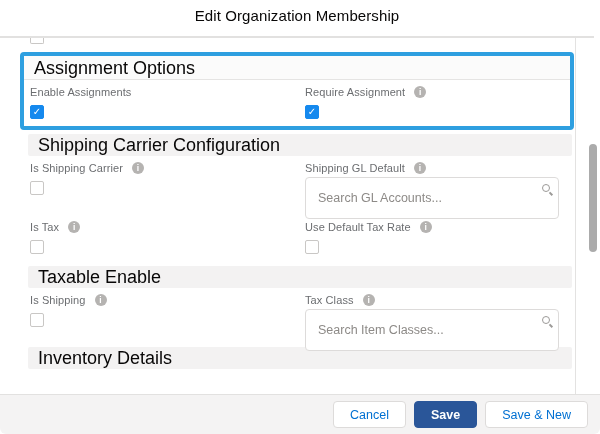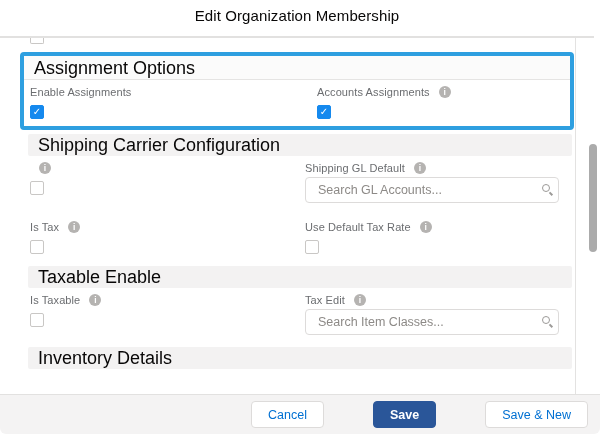"Enable Assignments" .highlight-box .section-row { gap: 12px -> none }
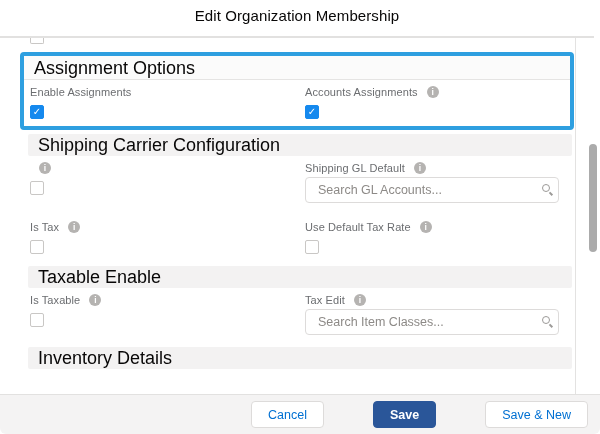"Accounts Assignments" span.field-label { text: Accounts Assignments -> Require Assignment }
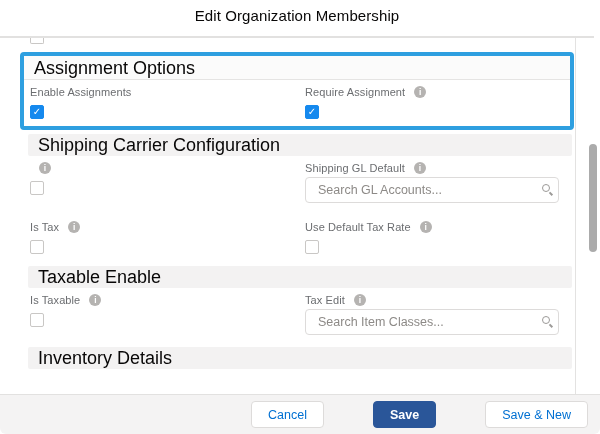"Is Shipping Carrier" span.field-label { html: none -> <span>Is Shipping Carrier</span> }
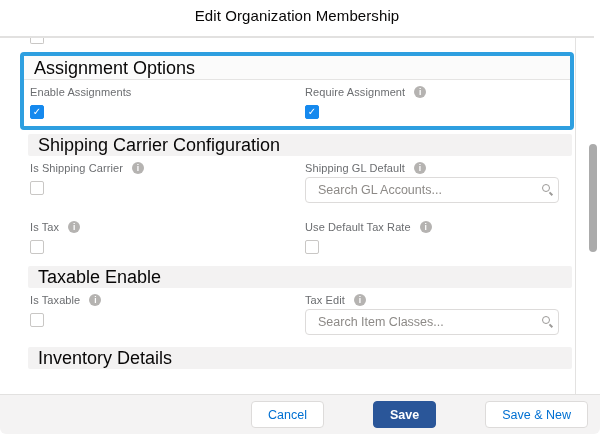"Search GL Accounts..." .lookup-input { height: 26px -> 42px }
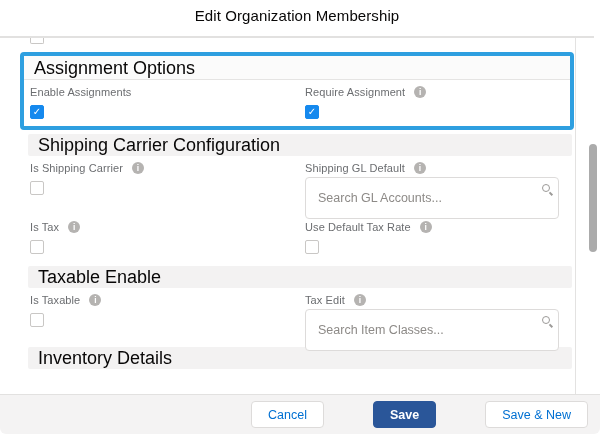"Is Taxable" span.field-label { text: Taxable -> Shipping }
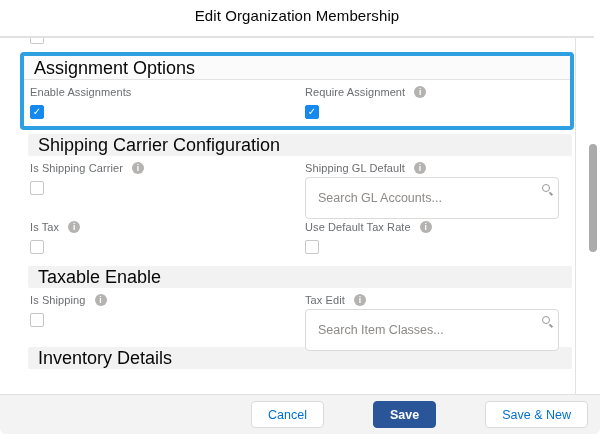"Tax Edit" span.field-label { text: Edit -> Class }
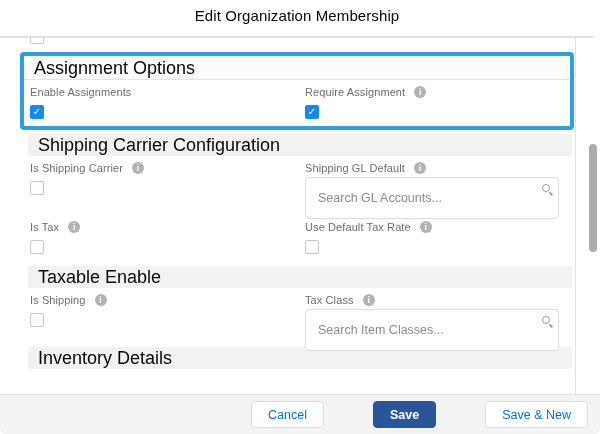"Cancel" .btn { margin-left: 41px -> none }
